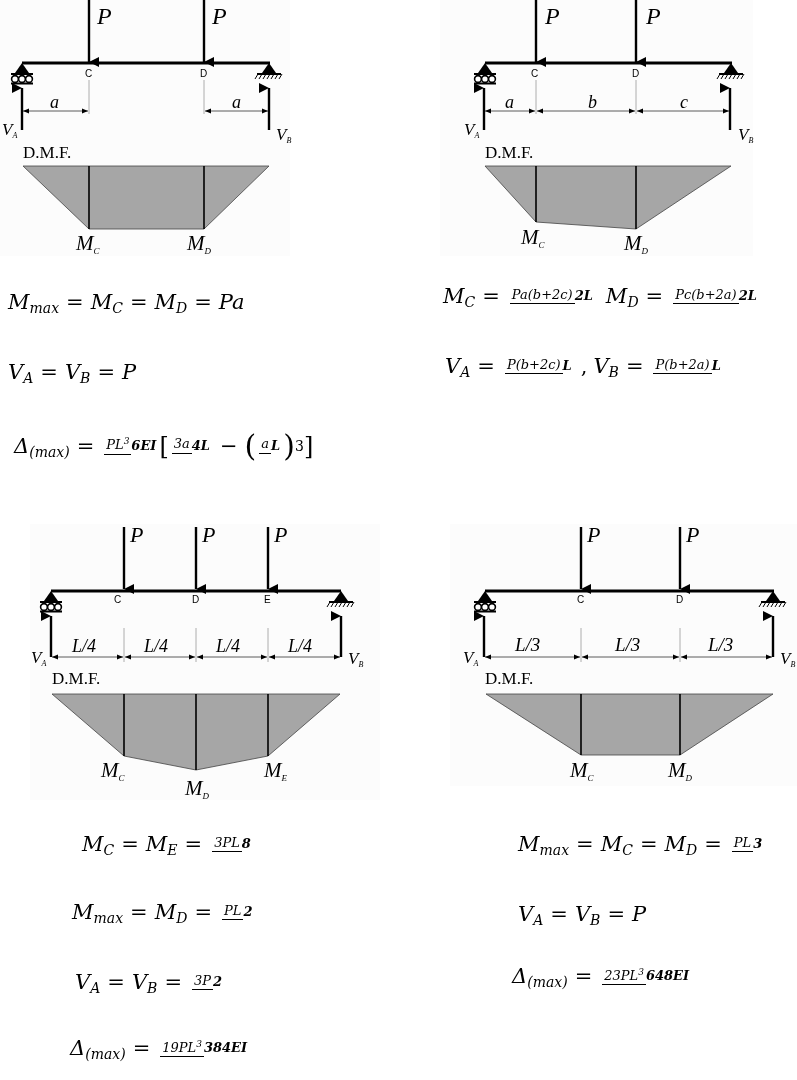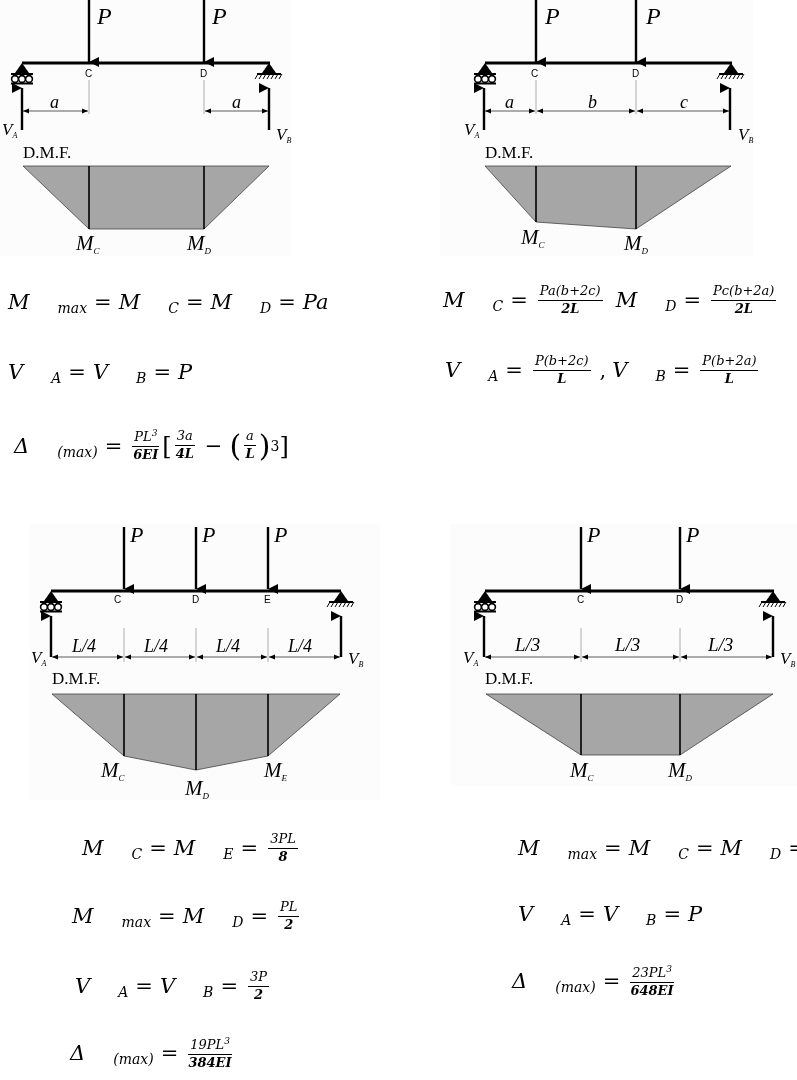"Pa(b+2c)" .frac { flex-direction: column -> row }
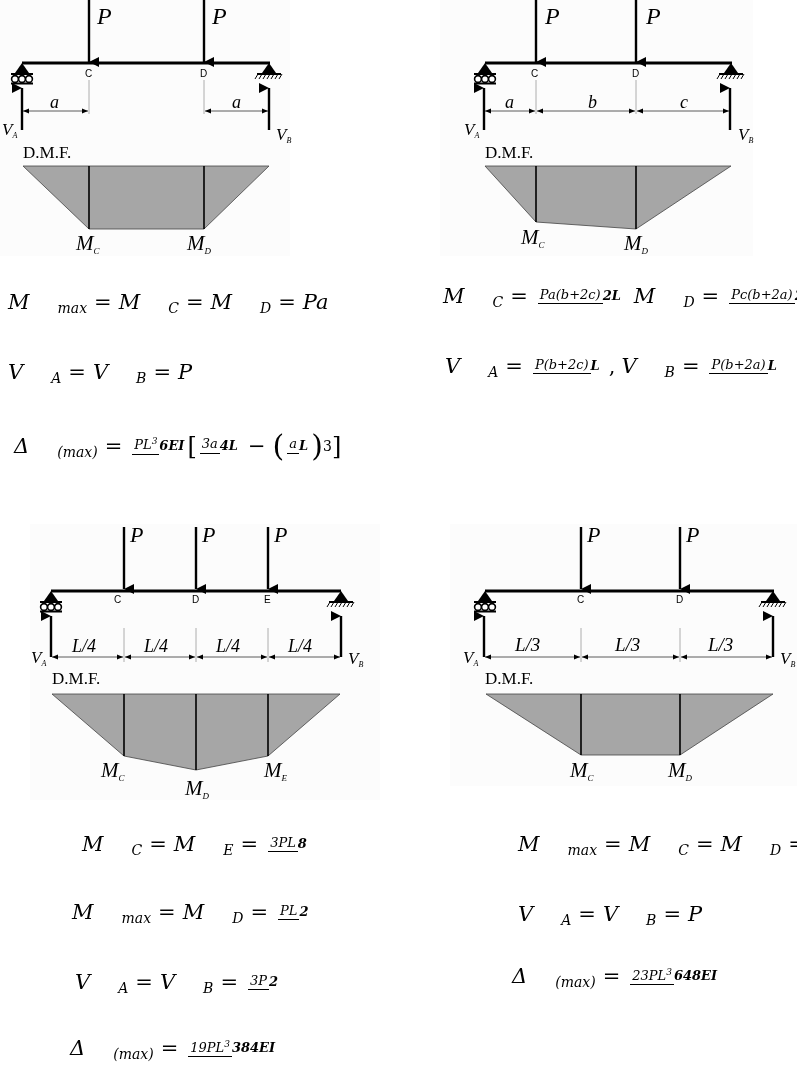"max" .eq .sub { margin-left: 28px -> none }
